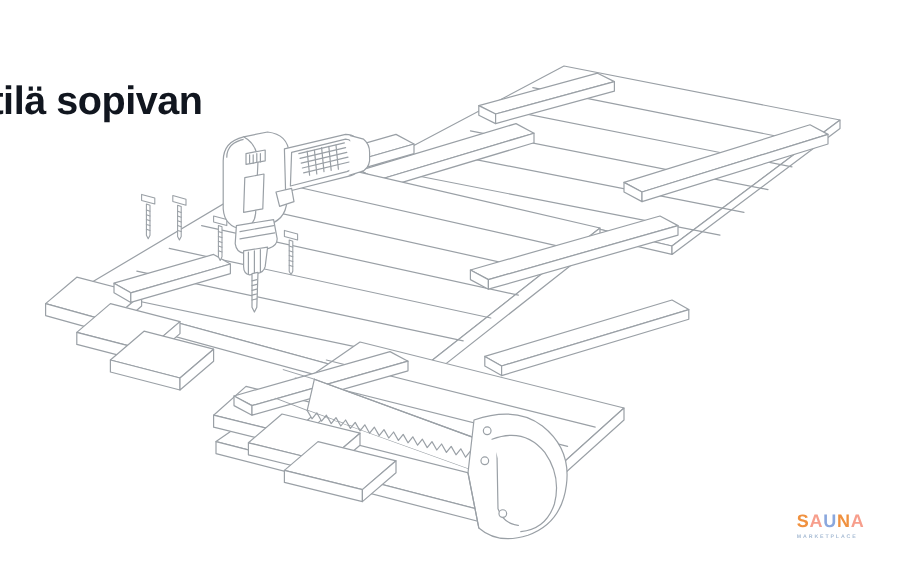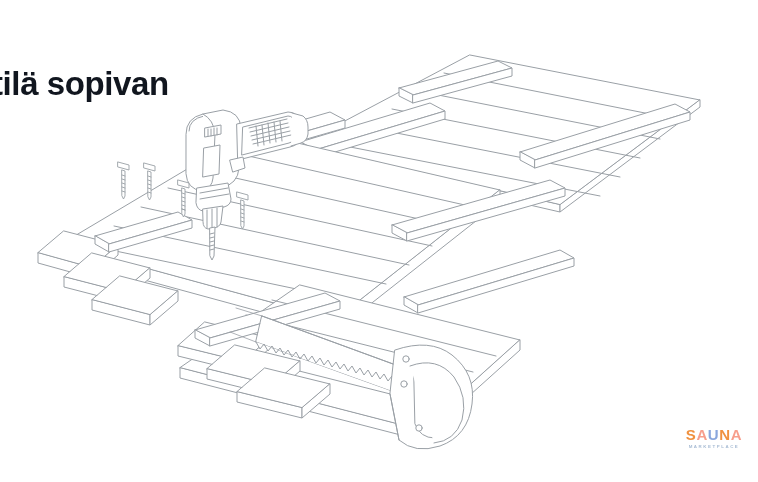"SAUNA" #logo { left: 681px -> 664px; text-align: center -> none }
